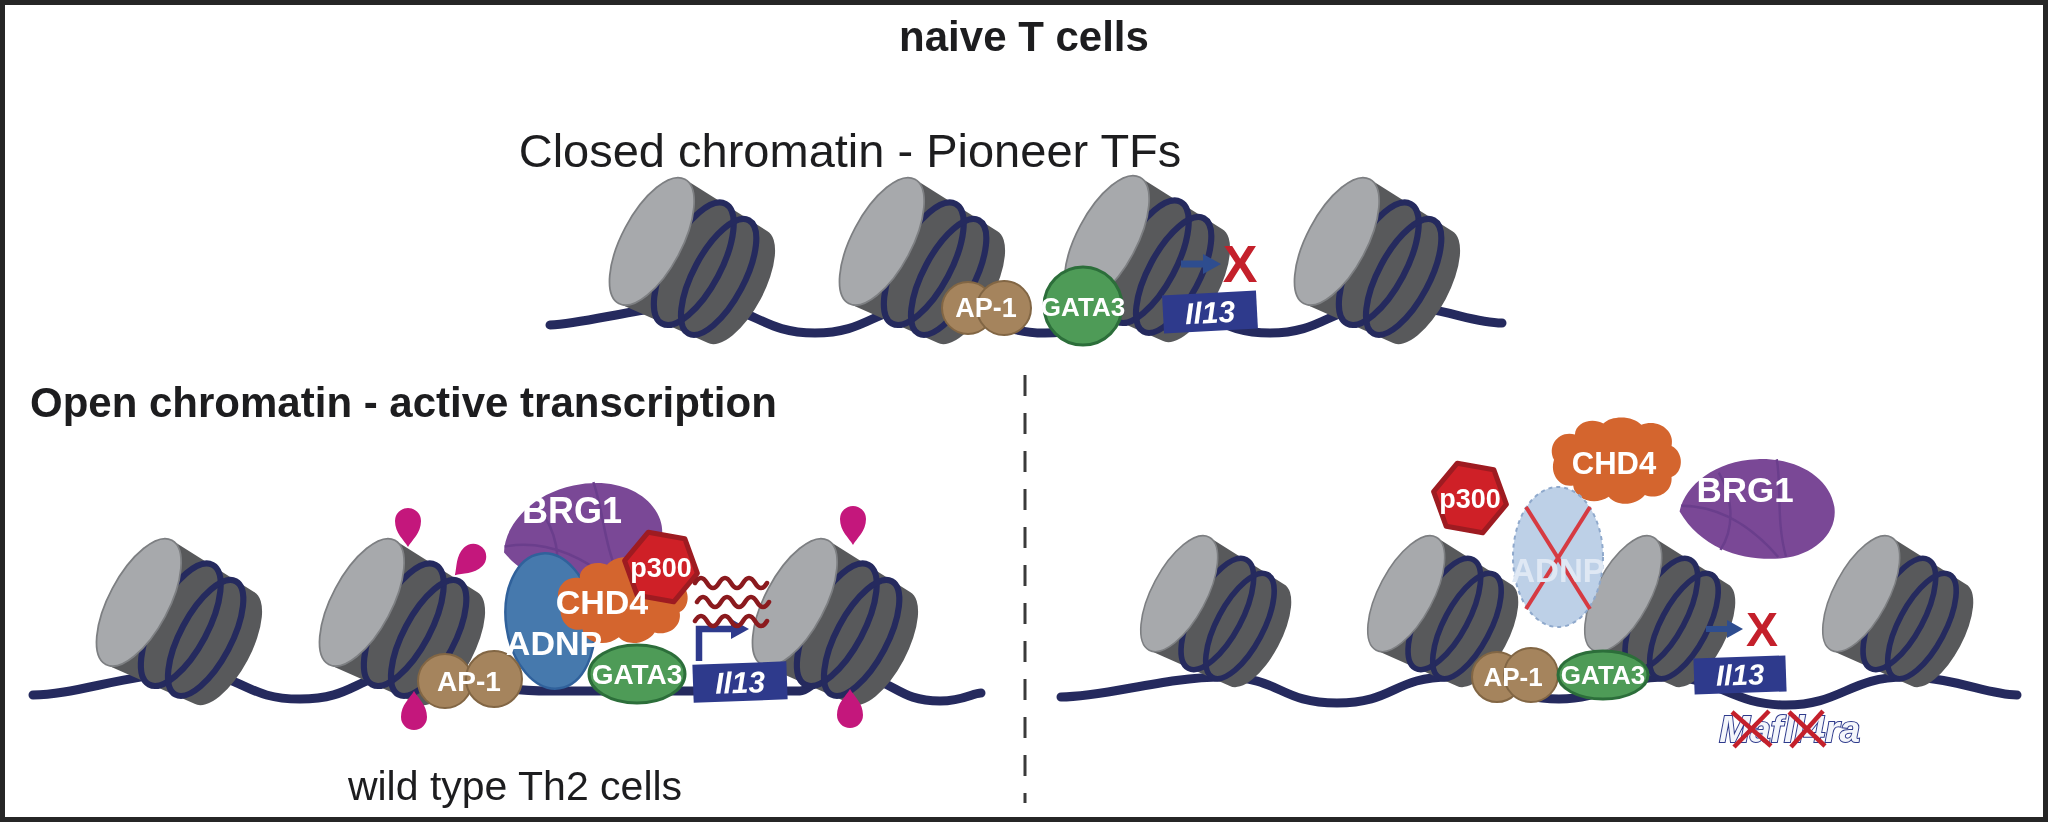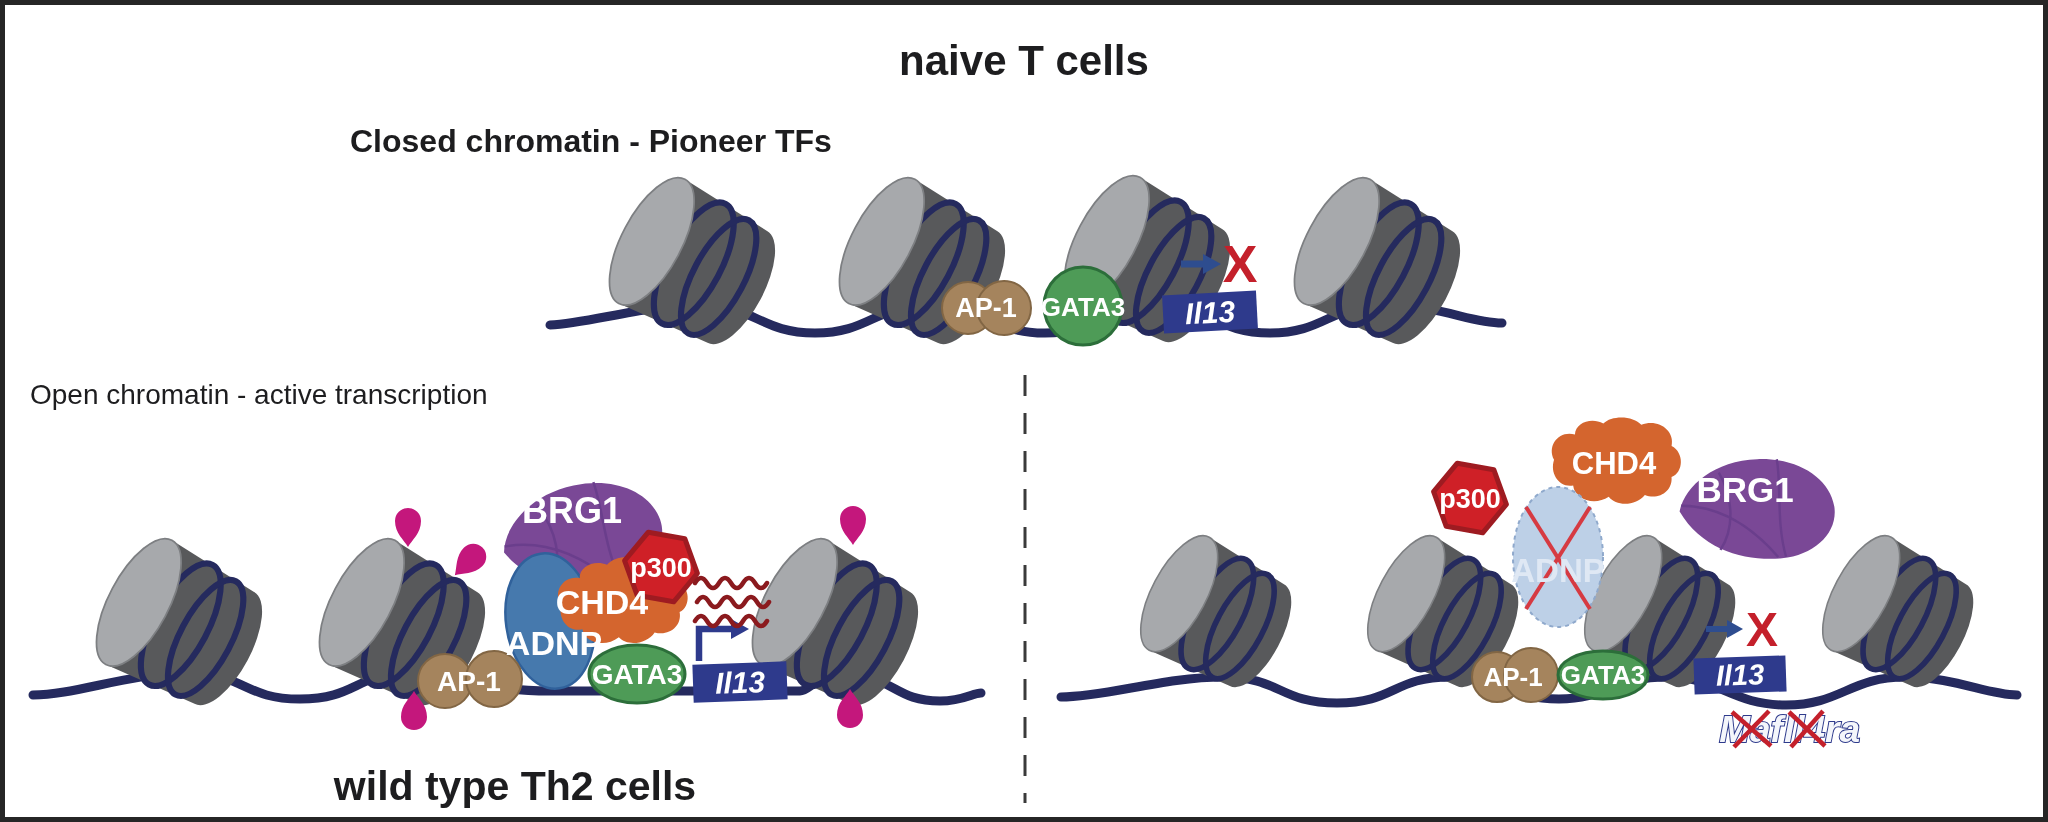"naive T cells" div.abs { top: 32px -> 8px }
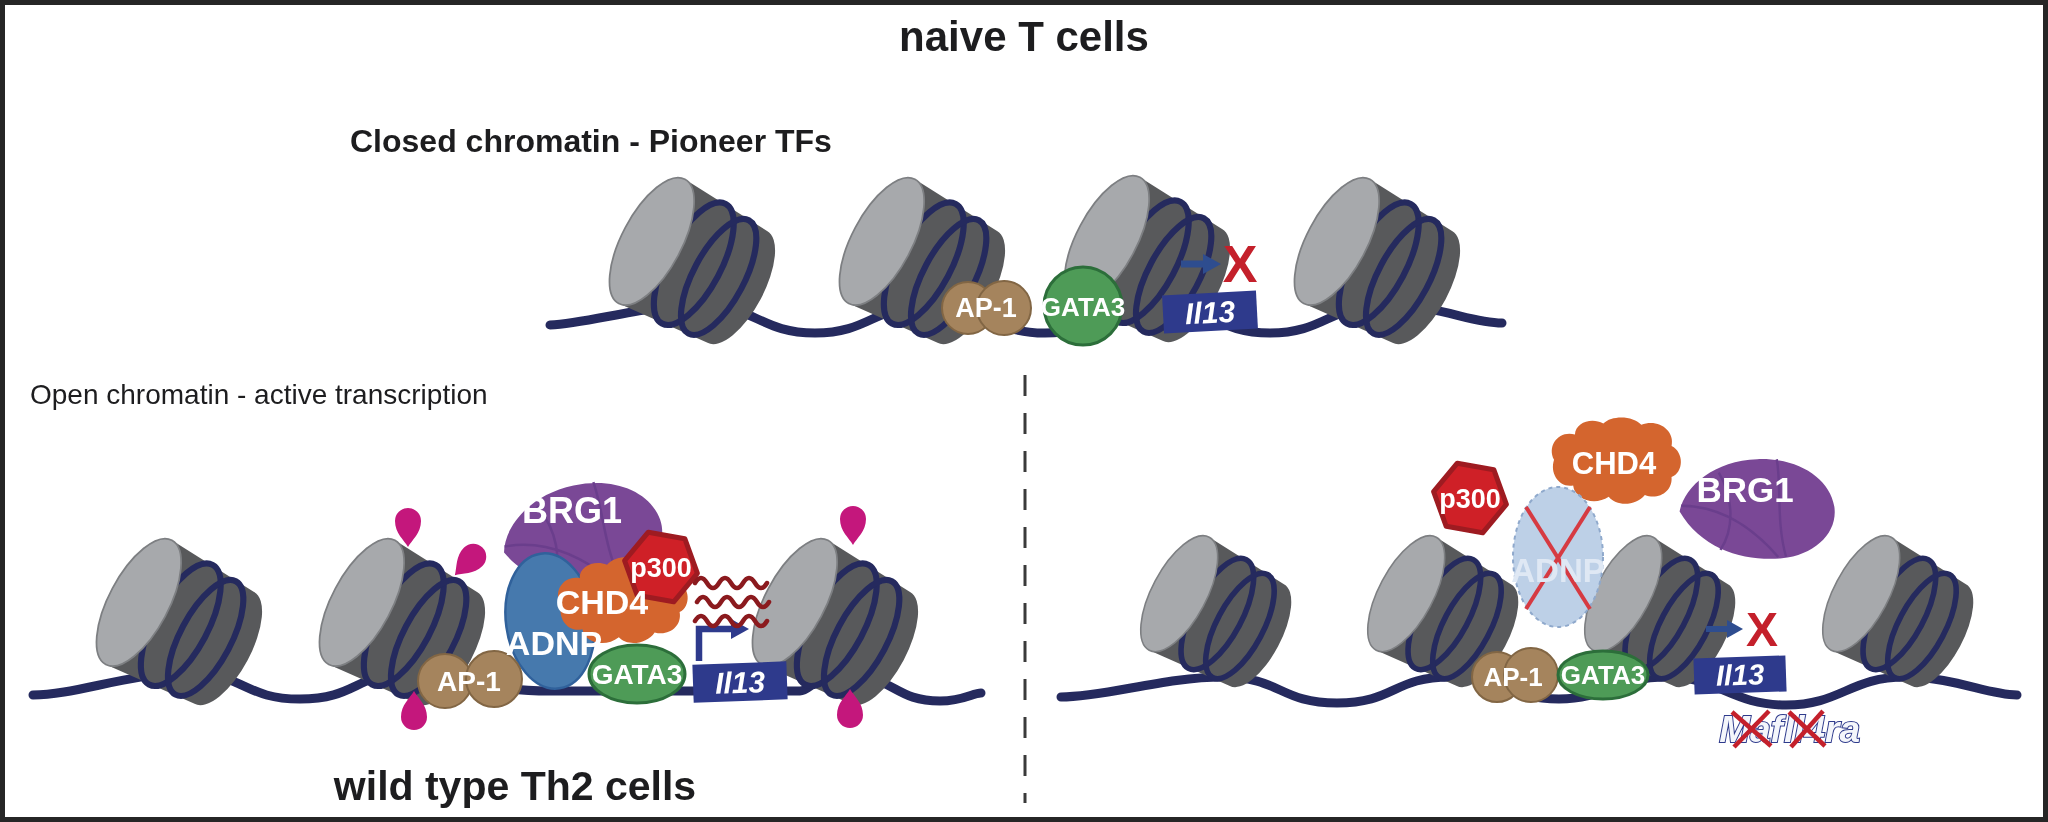"Closed chromatin - Pioneer TFs" .sub-title { font-size: 32px -> 47px; font-weight: 700 -> 400; text-align: none -> center }
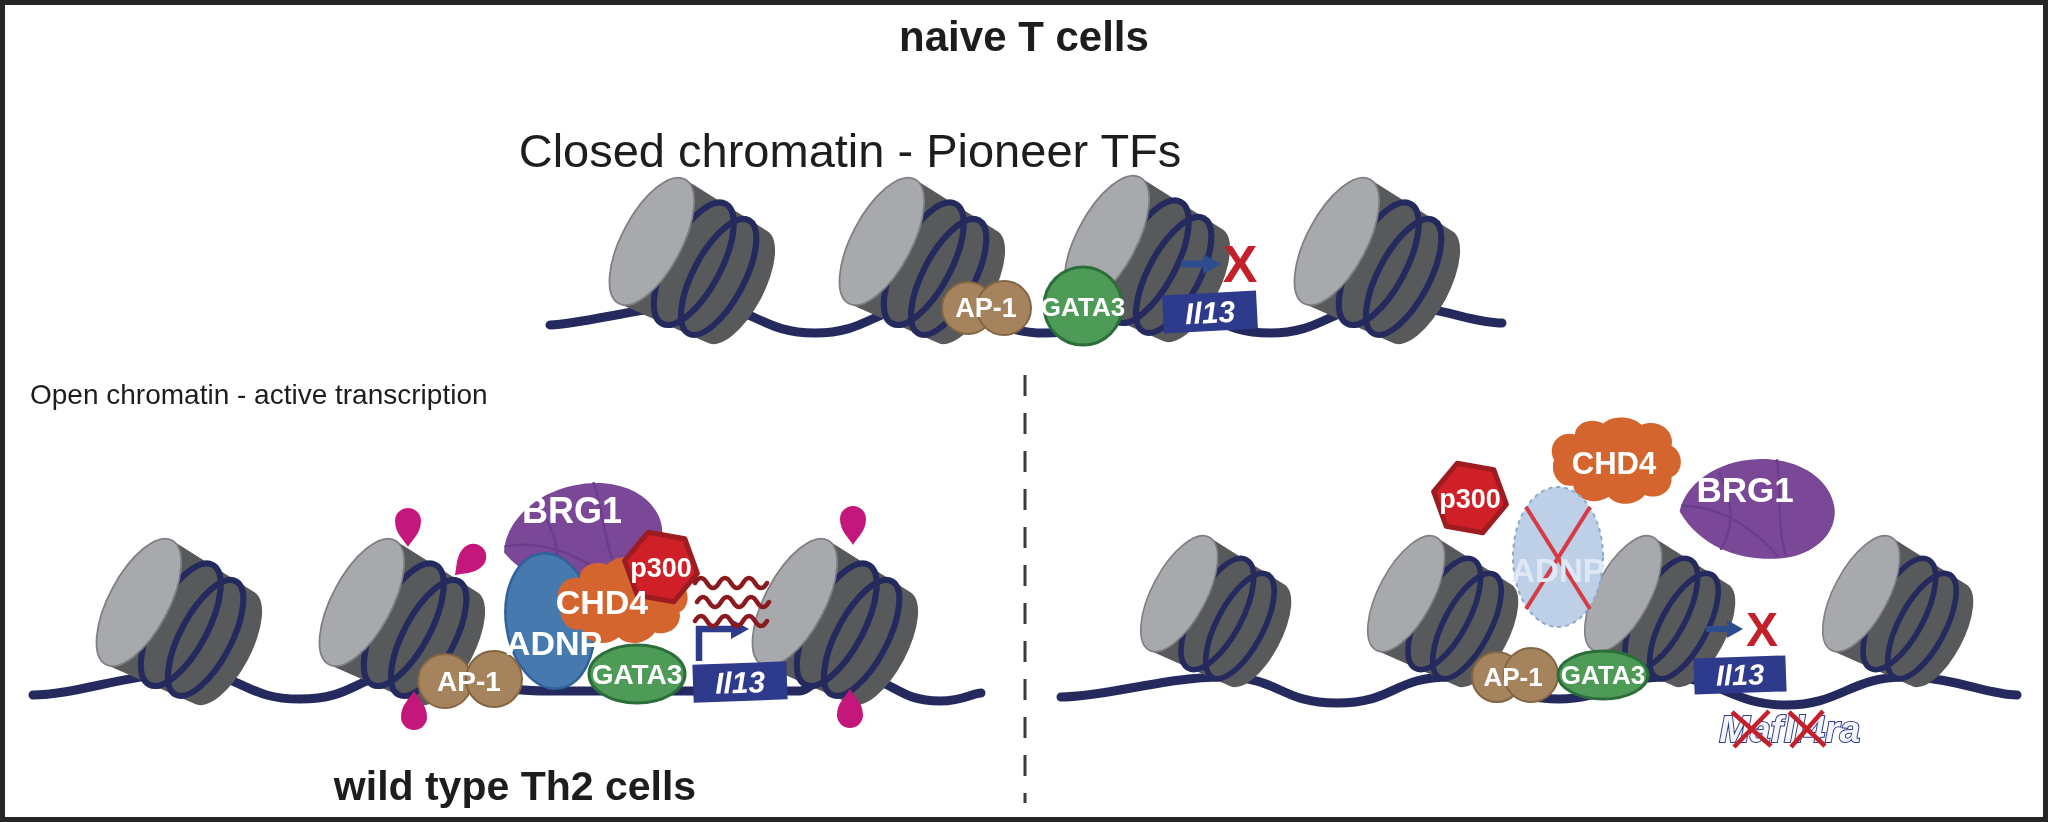"Open chromatin - active transcription" .panel-heading { font-size: 28px -> 42px; font-weight: 400 -> 700 }
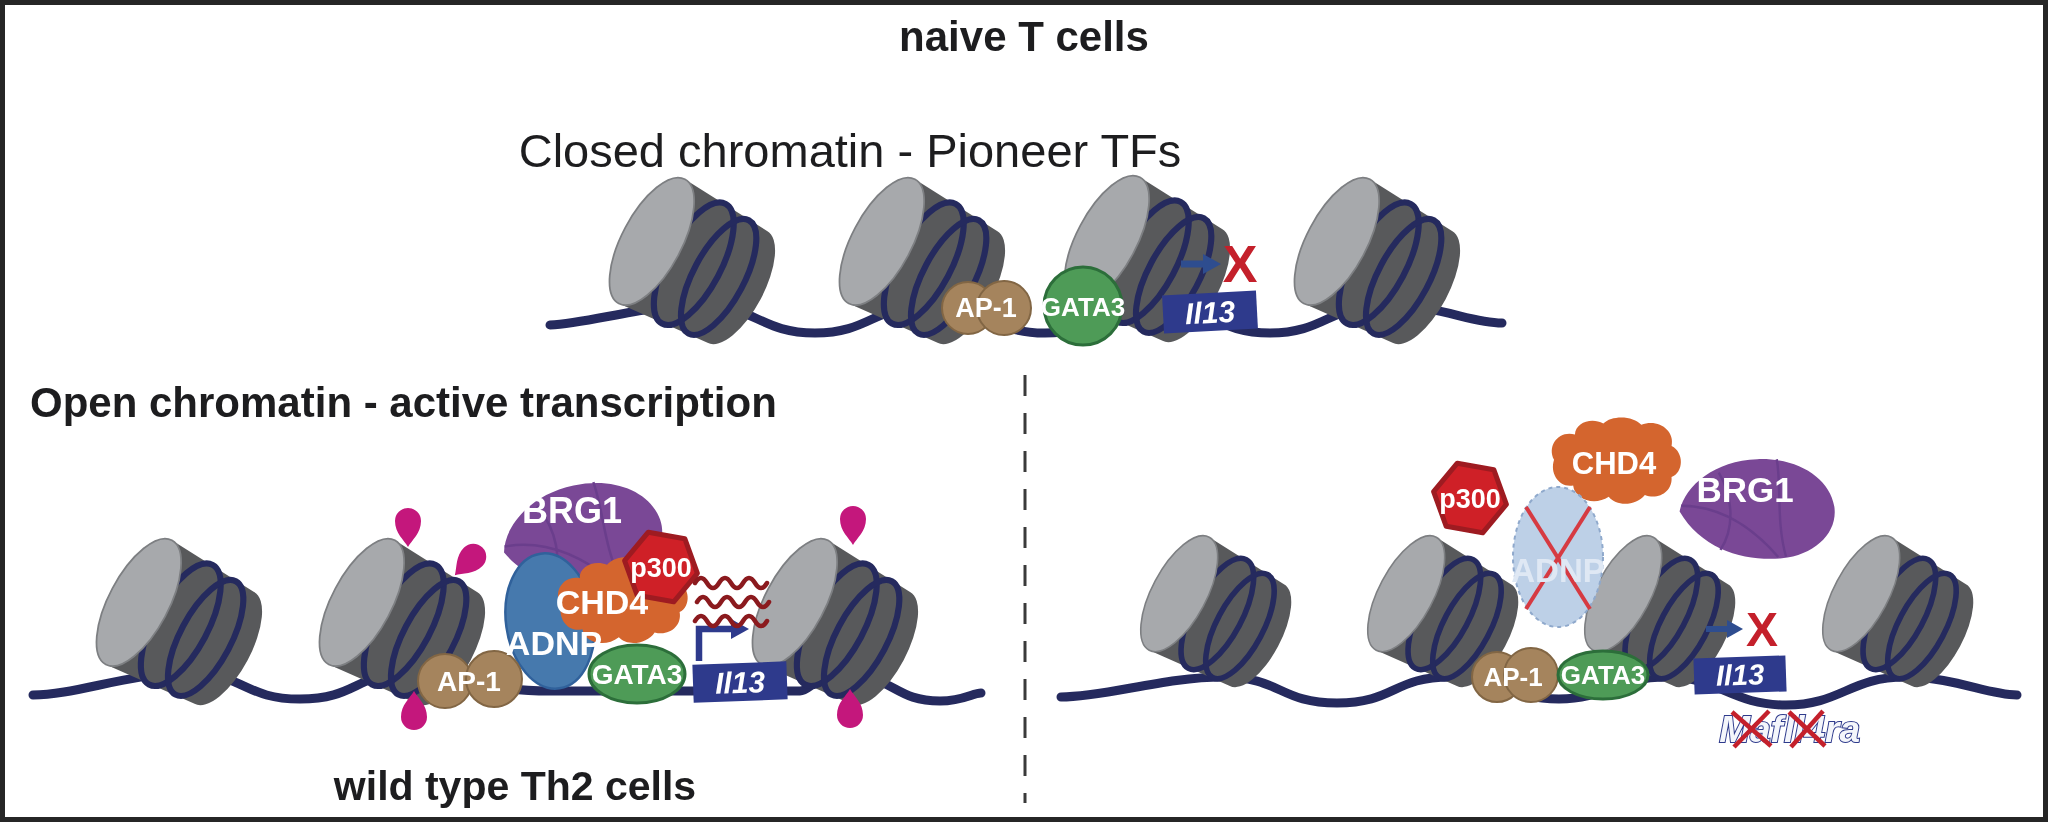"wild type Th2 cells" .cell-label { font-weight: 700 -> 400 }
